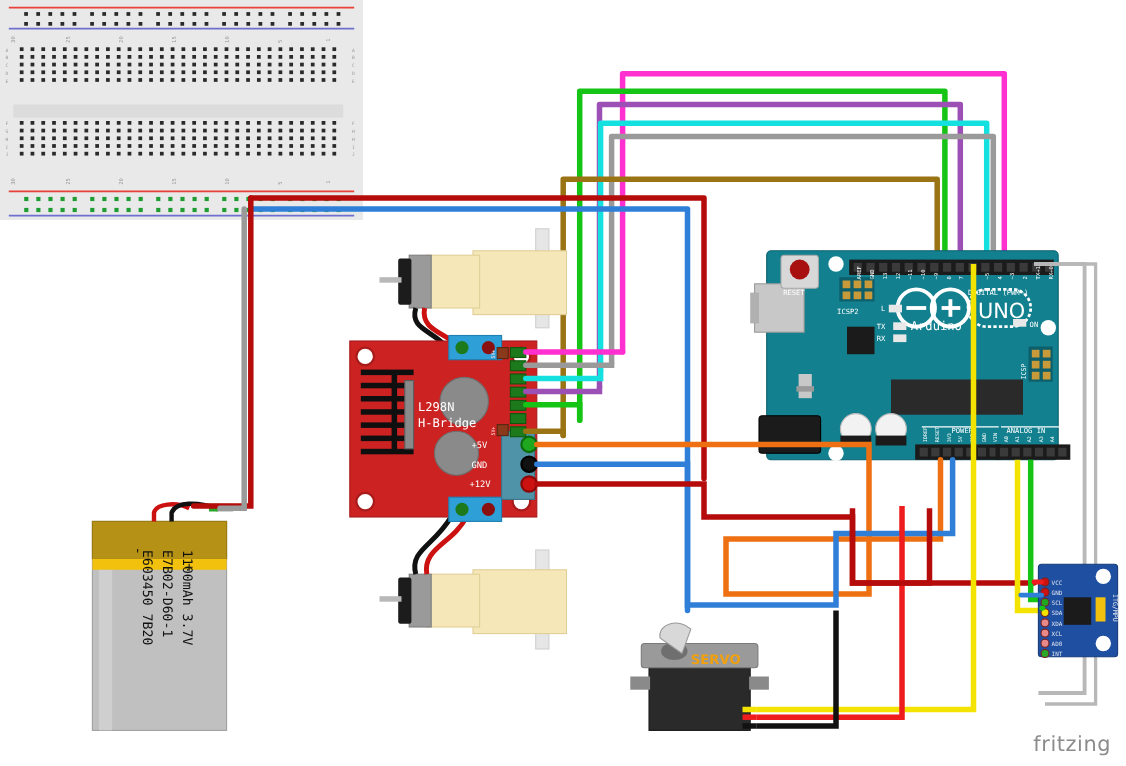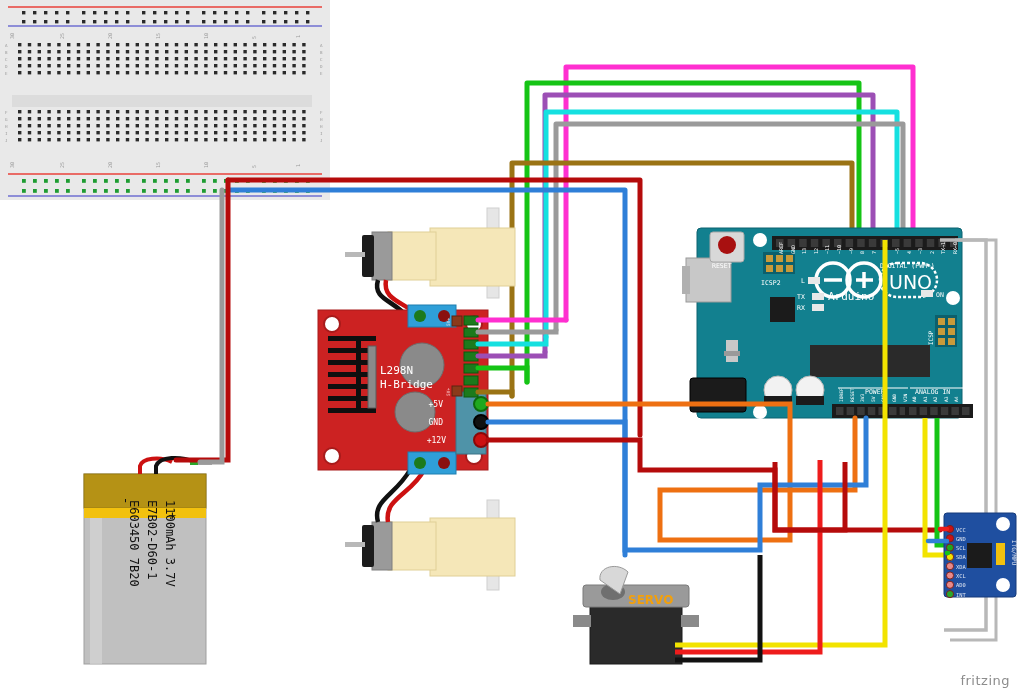"fritzing" .wm { font-size: 13px -> 19px }
